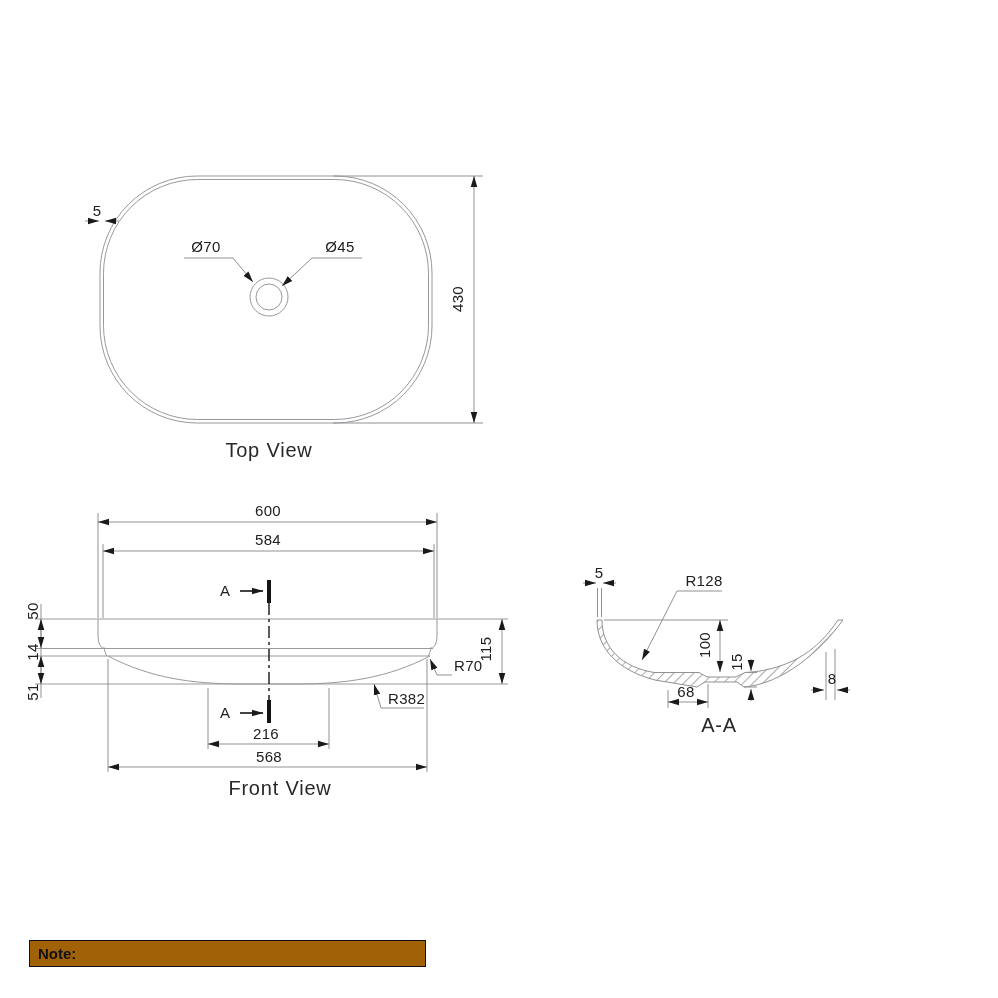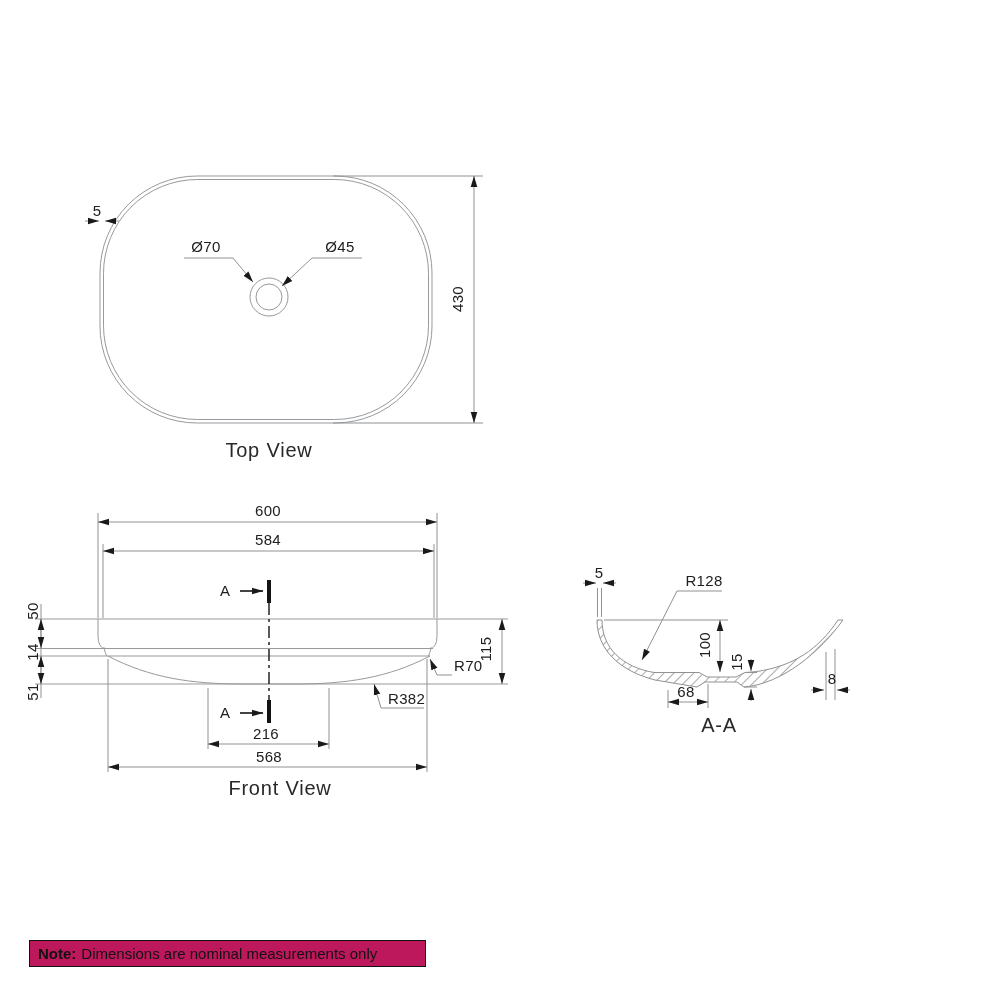"Note:" #note { background: #be185d -> #a16207 }
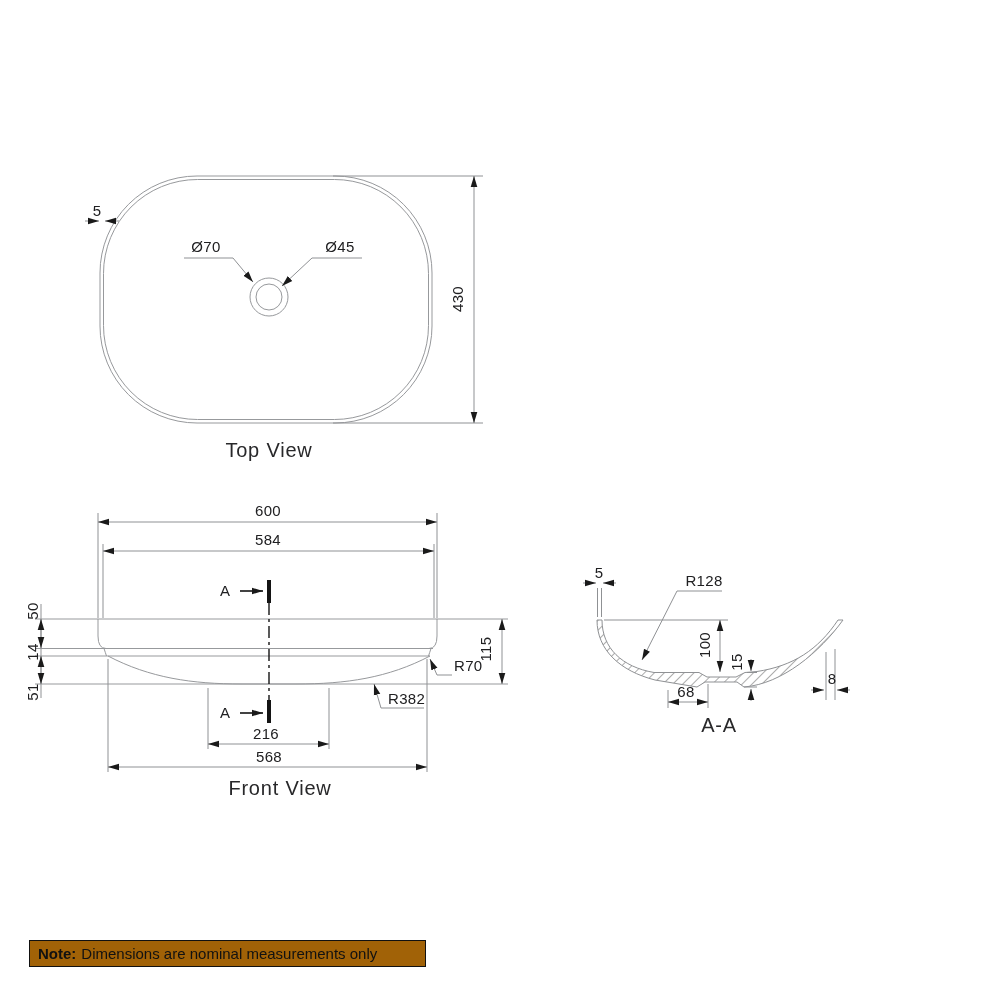"Dimensions are nominal measurements only" span { html: <span>Dimensions are nominal measurements only</span> -> none }
